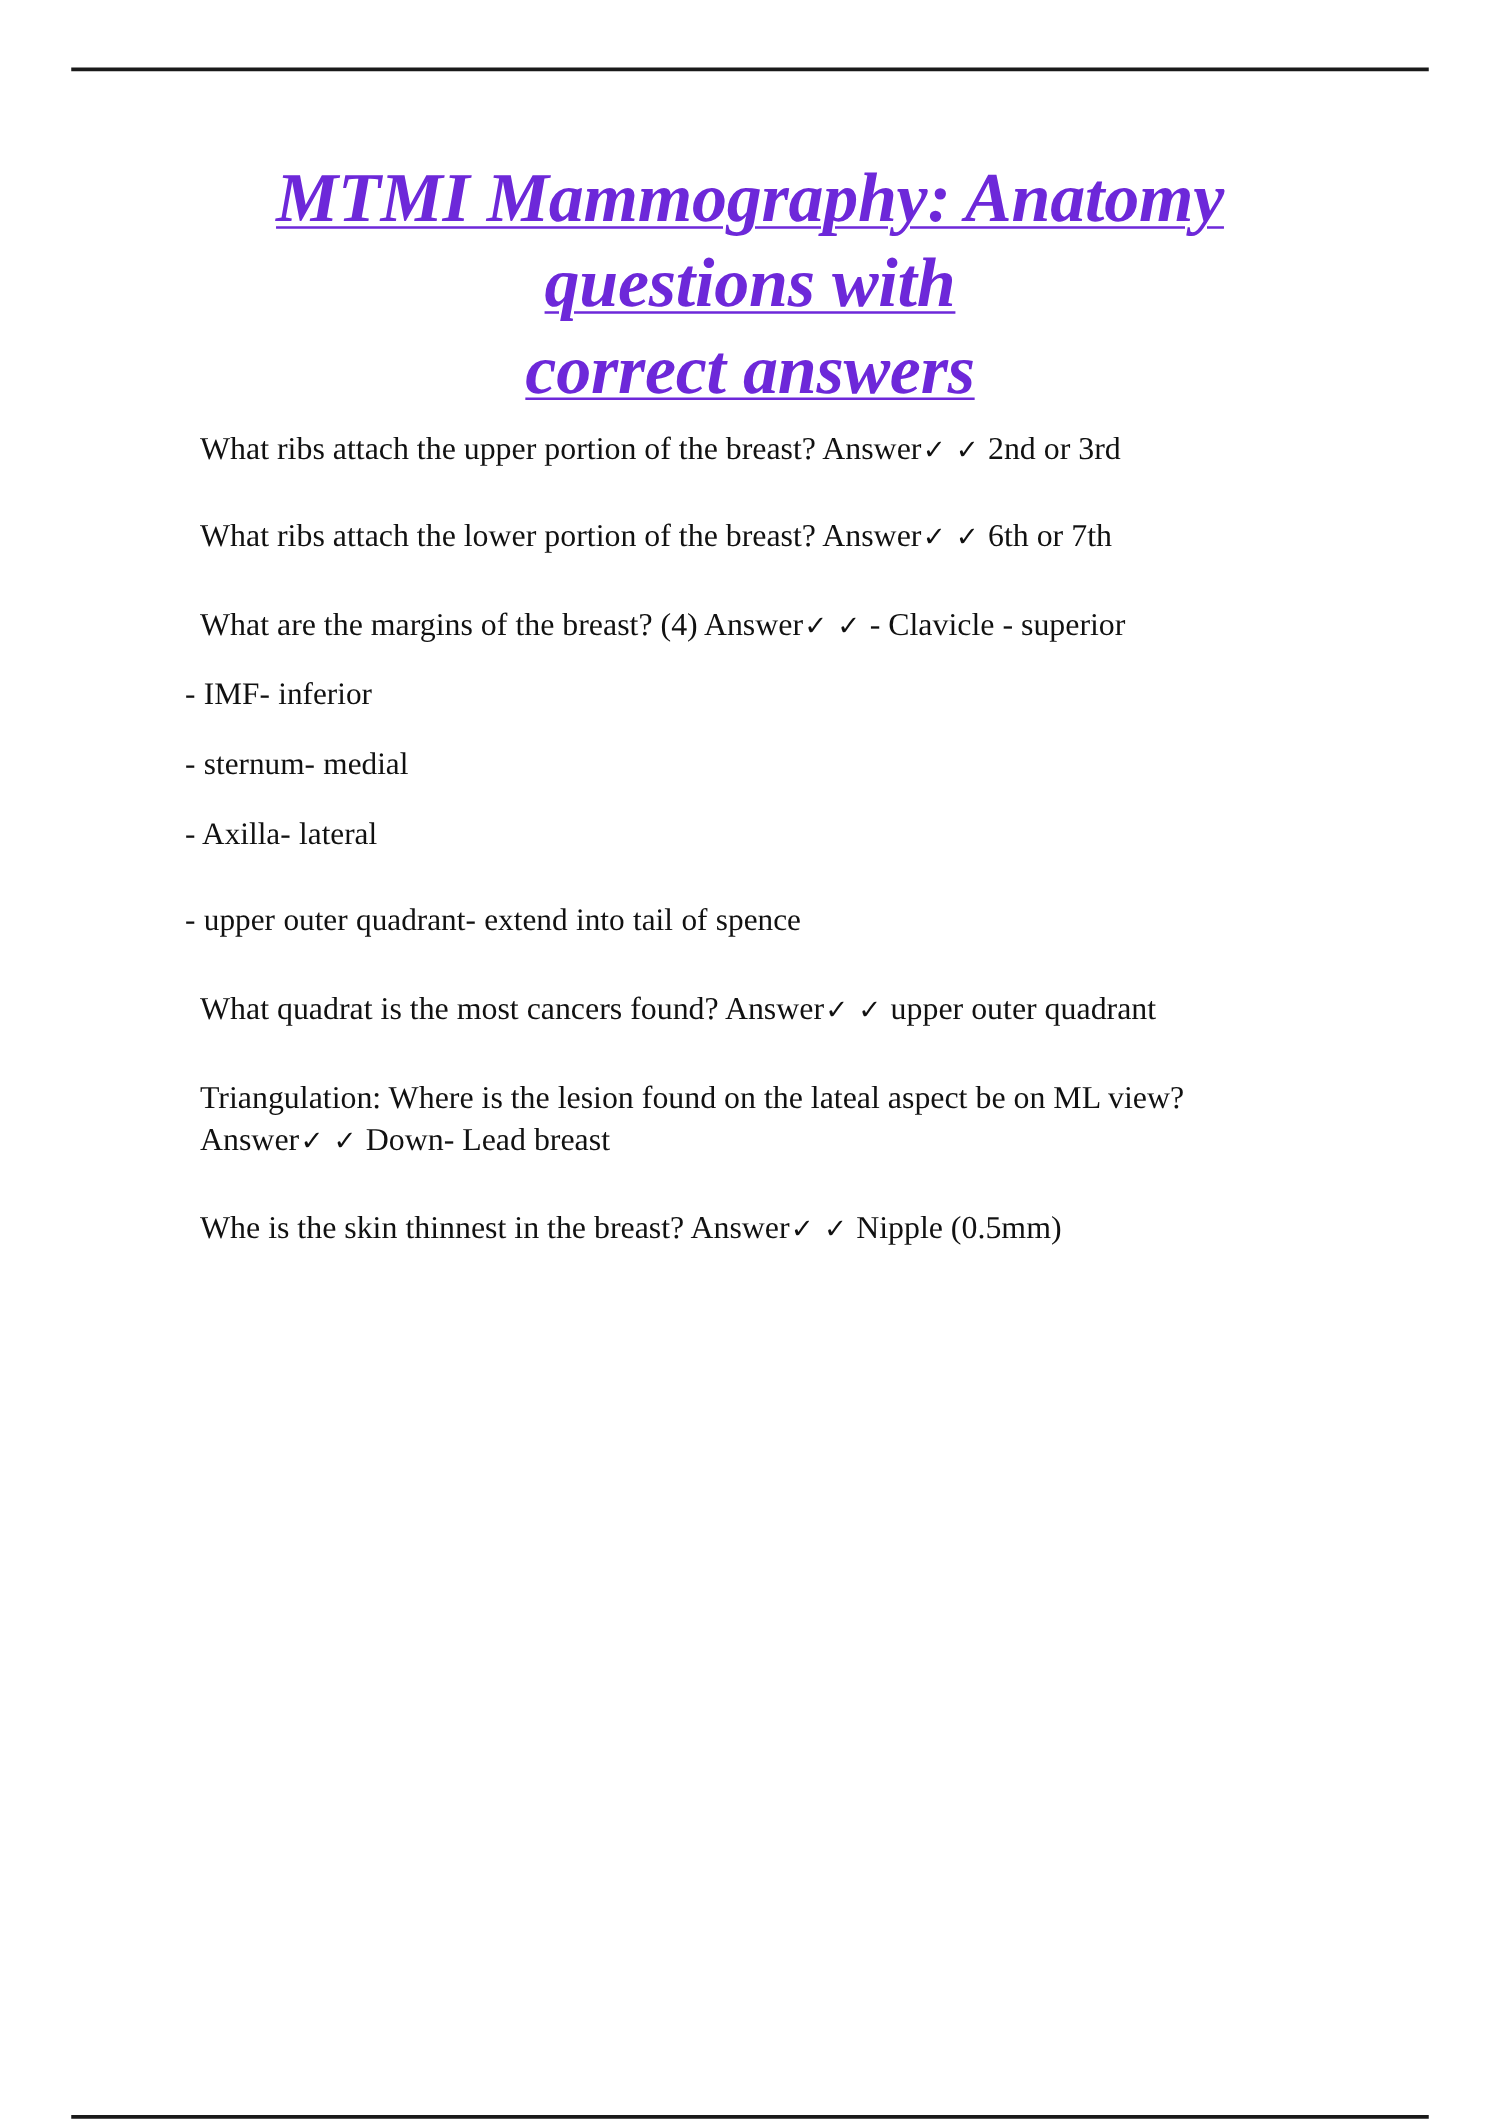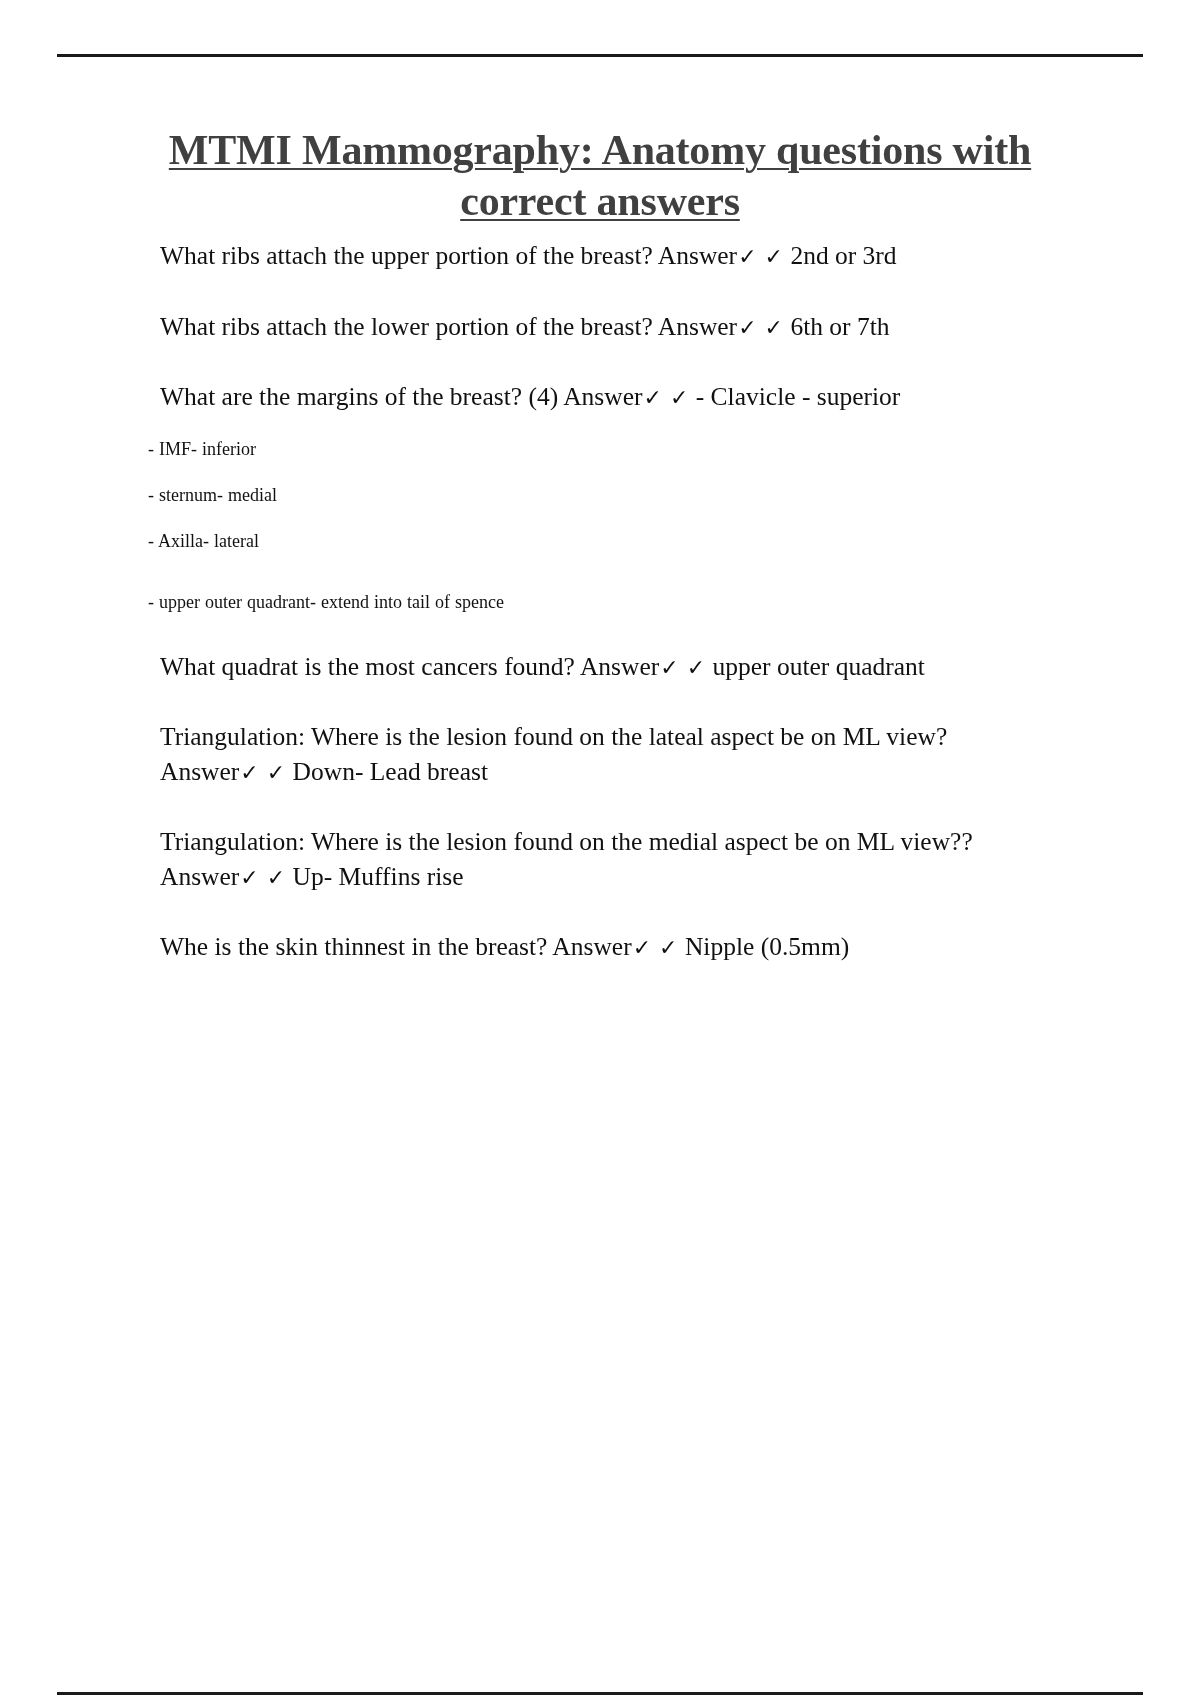"MTMI Mammography: Anatomy questions with" .doc-title { color: #404040 -> #6d28d9; font-size: 42px -> 56px; font-style: none -> italic }
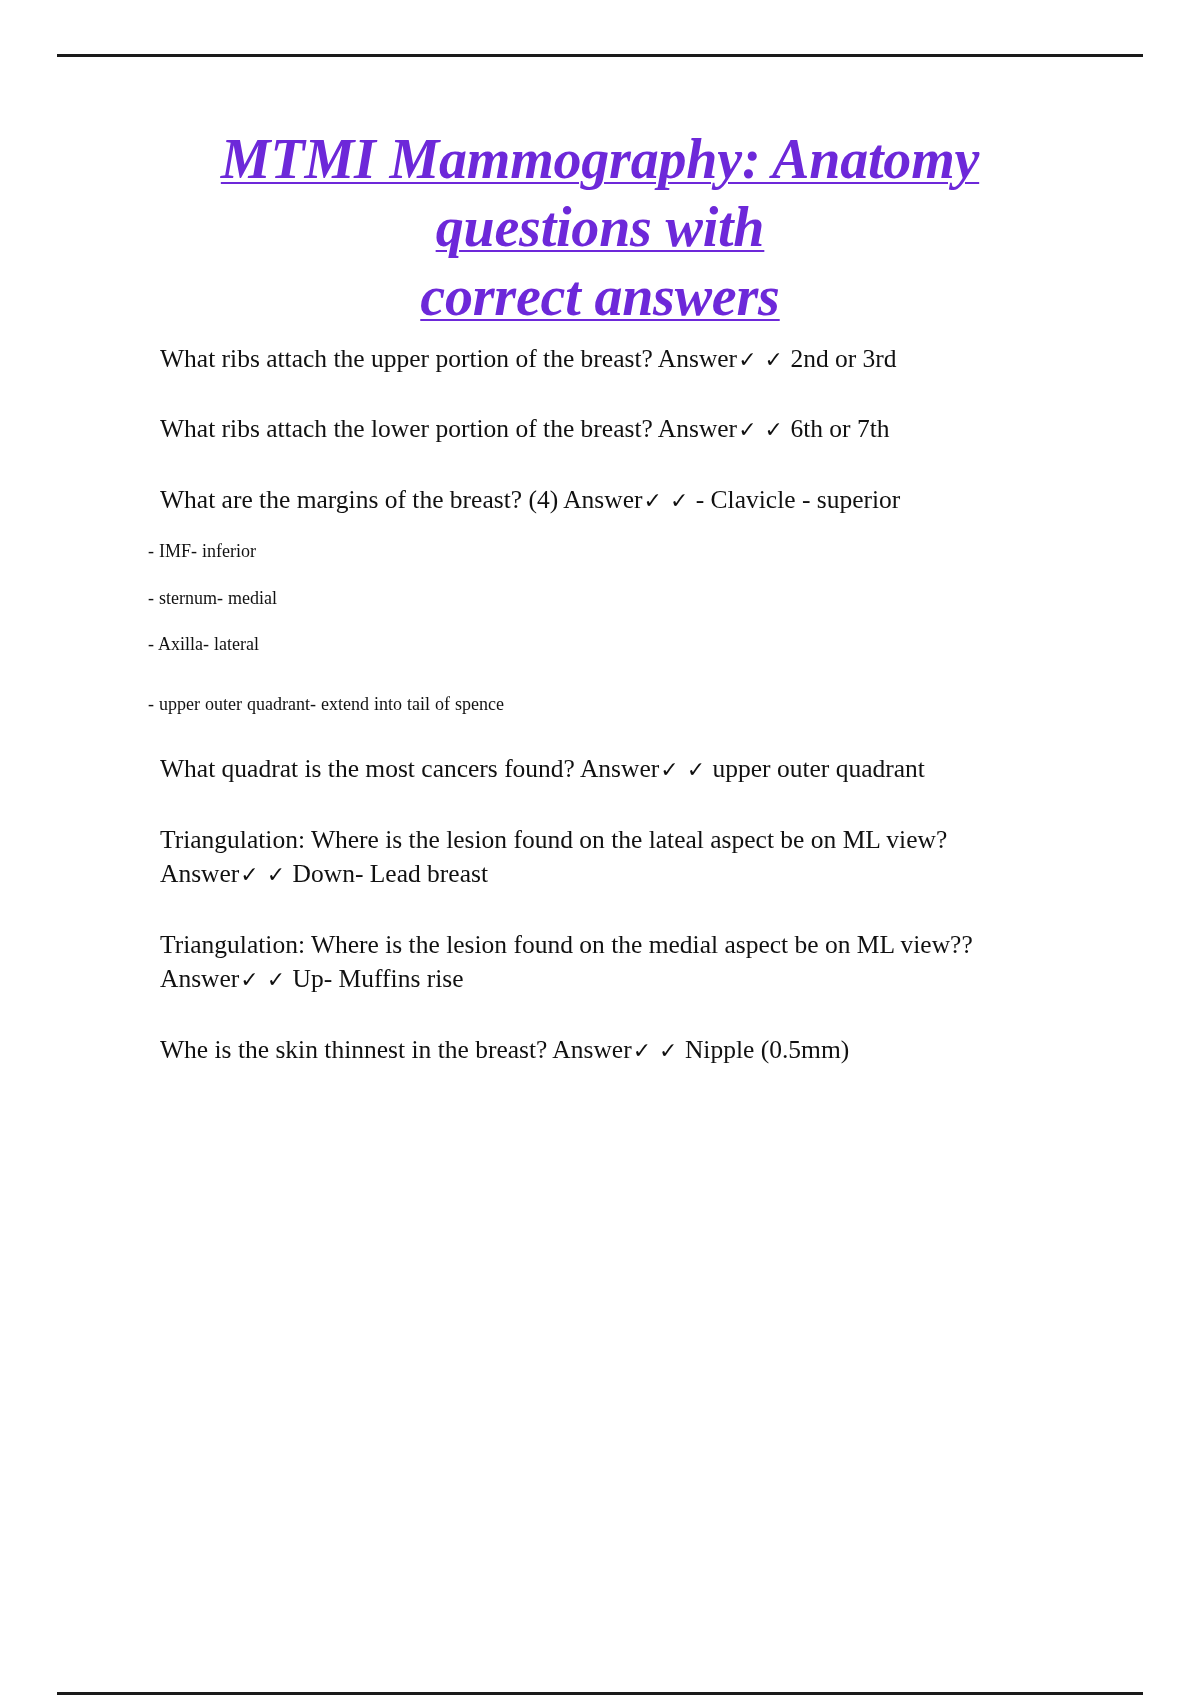"- IMF- inferior" .line { font-size: 18px -> 25px }
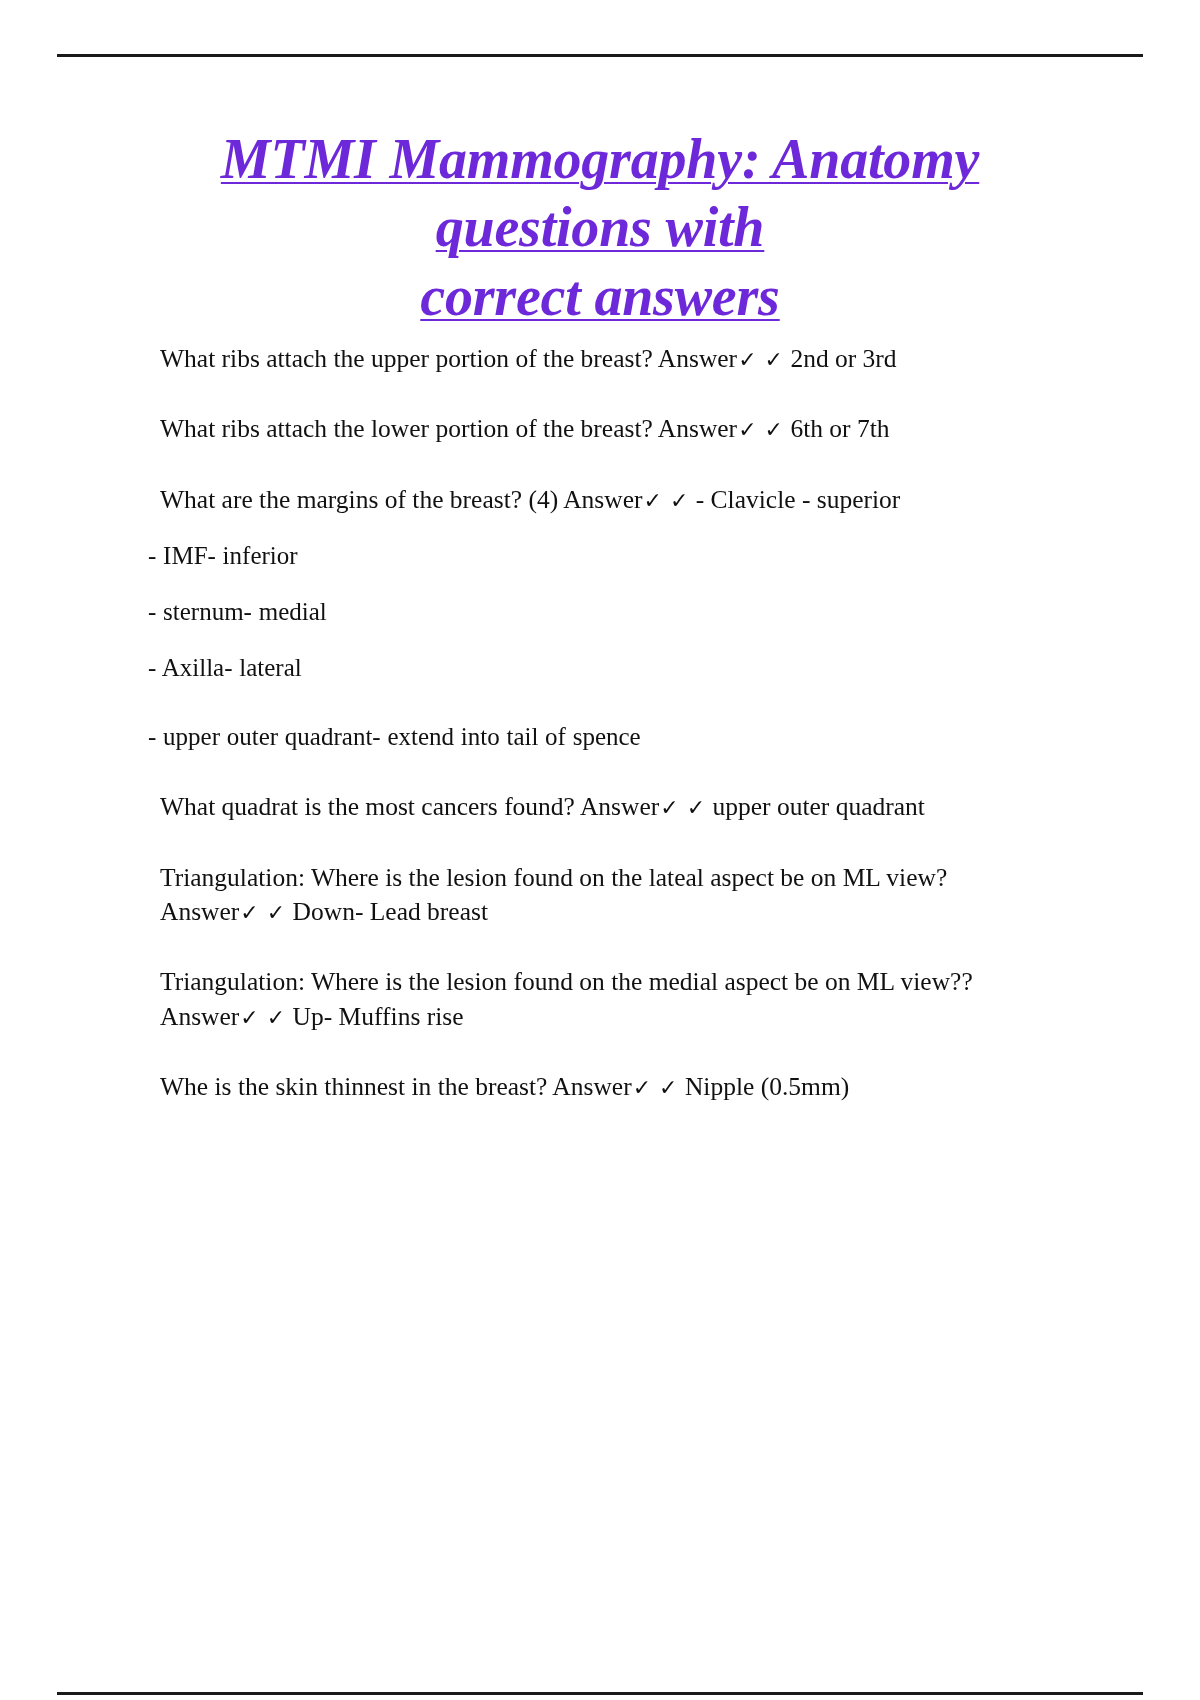"Triangulation: Where is the lesion found on the medial" div.qa-block { html: <div> <p><span>Triangulation: Where is the lesion found on the medial aspect be on ML view??</span> <span>Answer</span><span><span>✓</span><span>✓</span></span> <span>Up- Muffins rise</span></p> </div> -> none }
